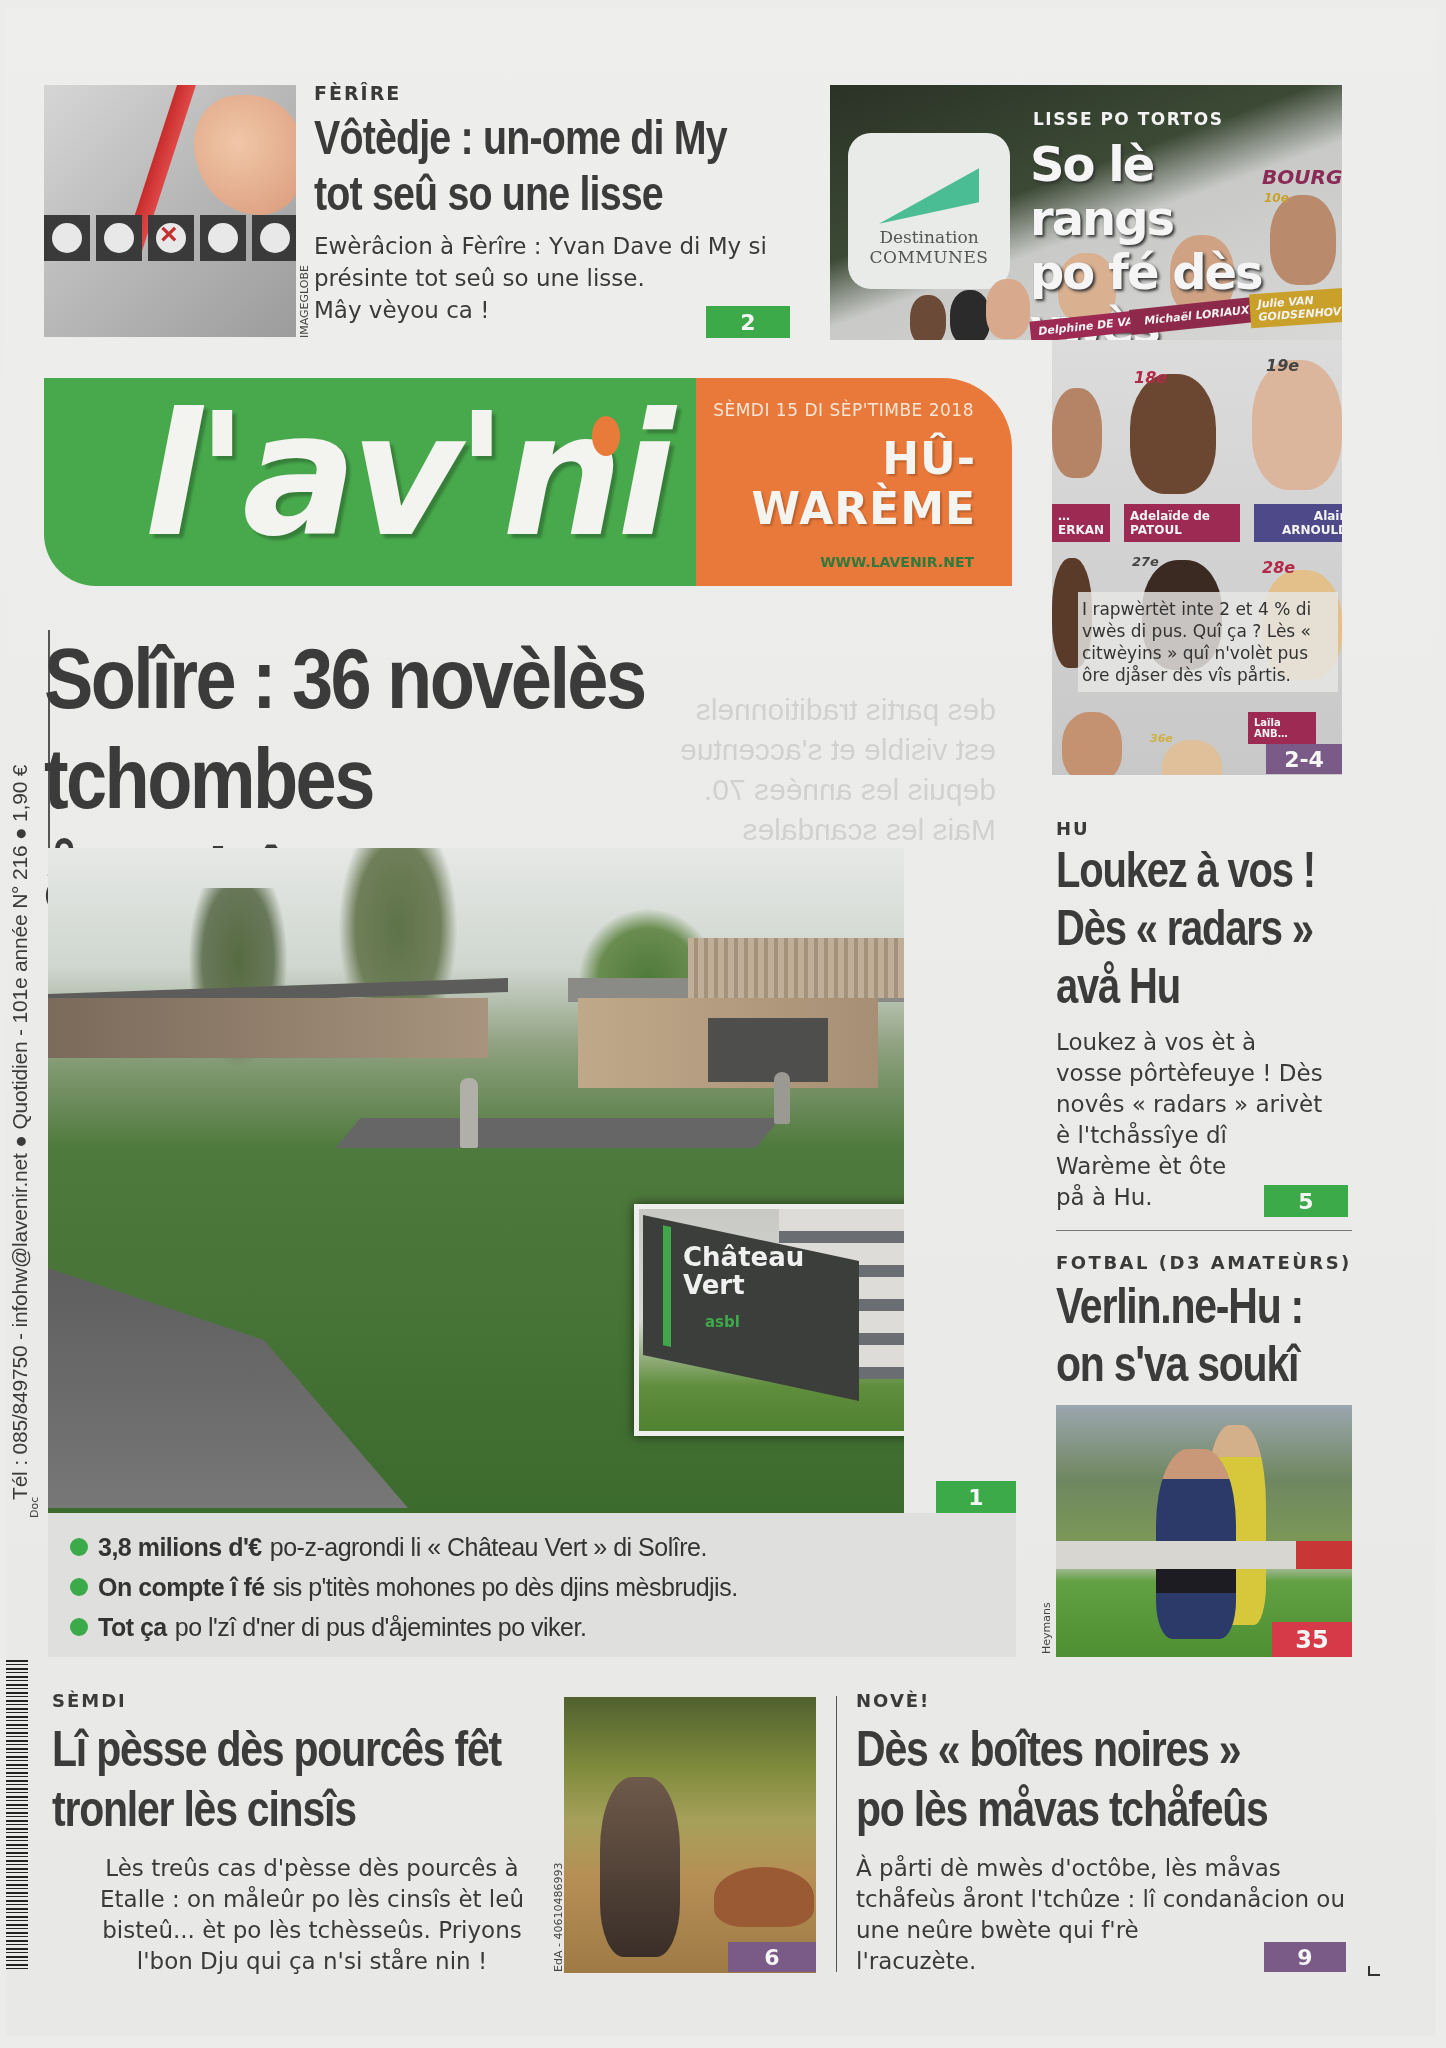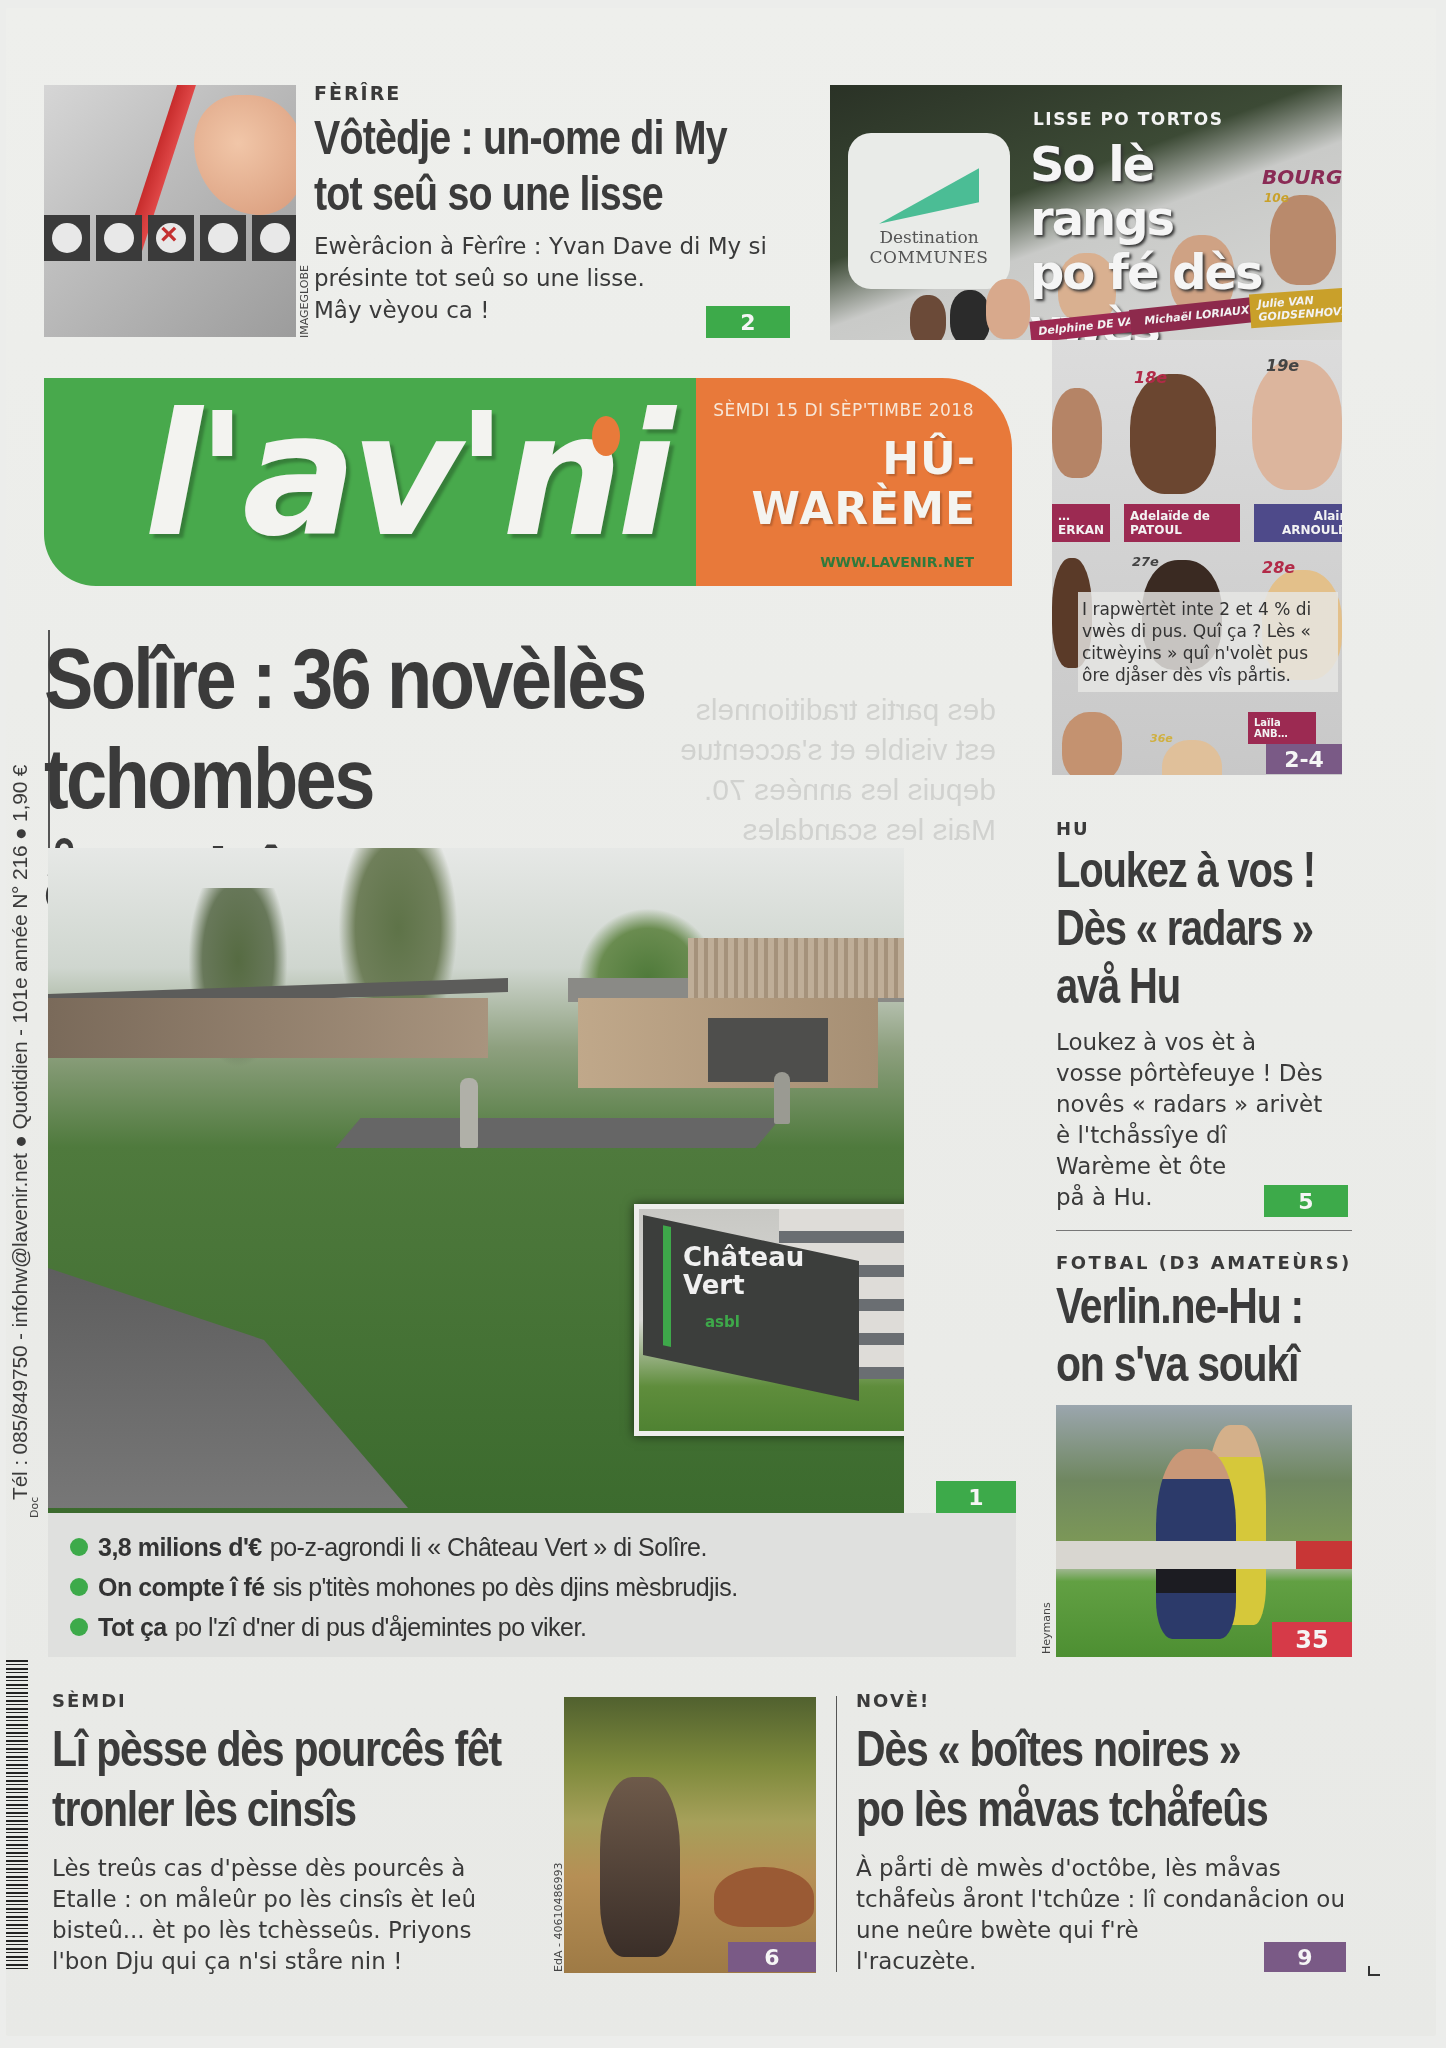"Lès treûs cas d'pèsse dès" div.body-text { text-align: none -> center }
